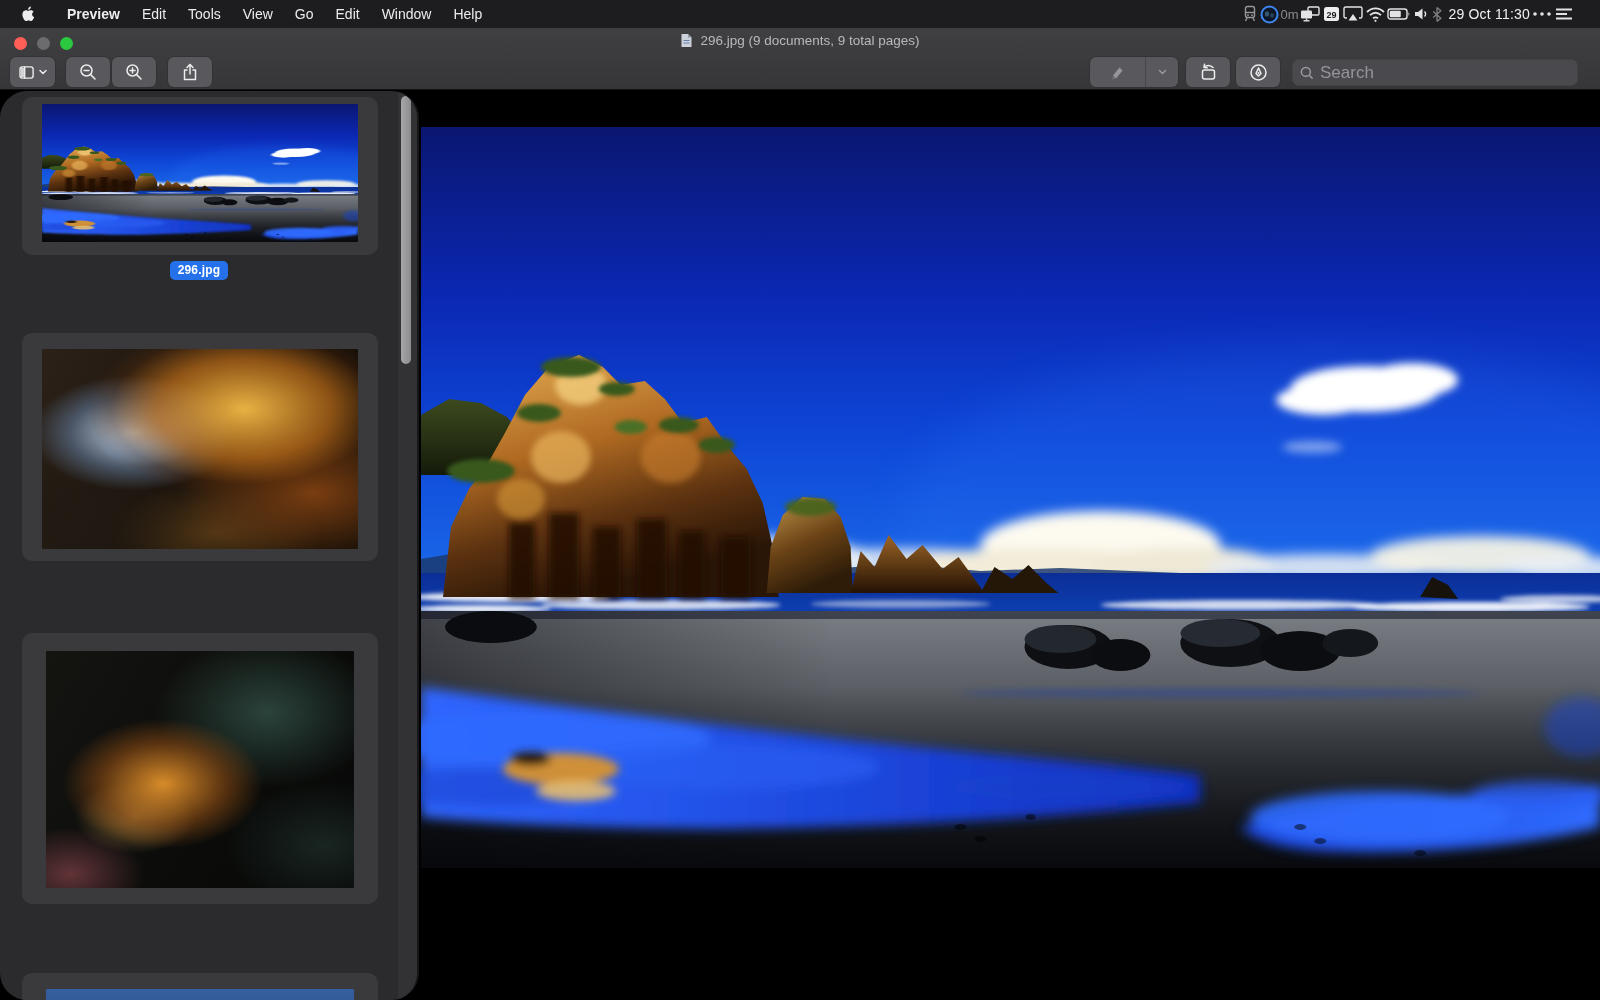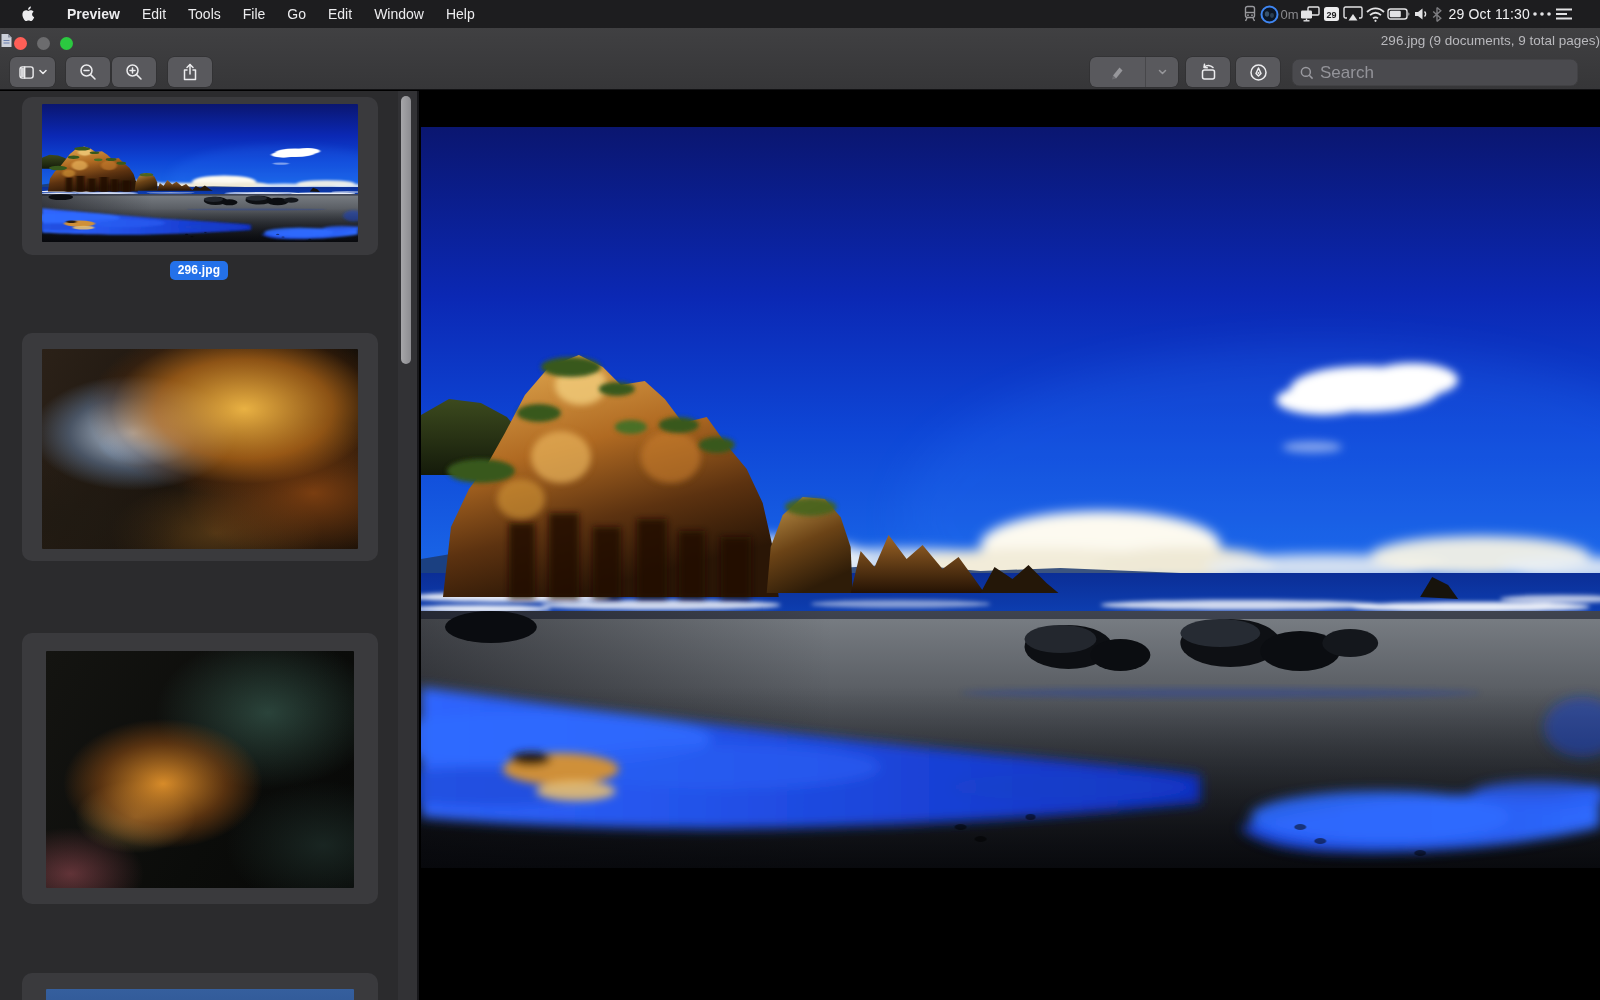"File" span.mitem { text: File -> View }
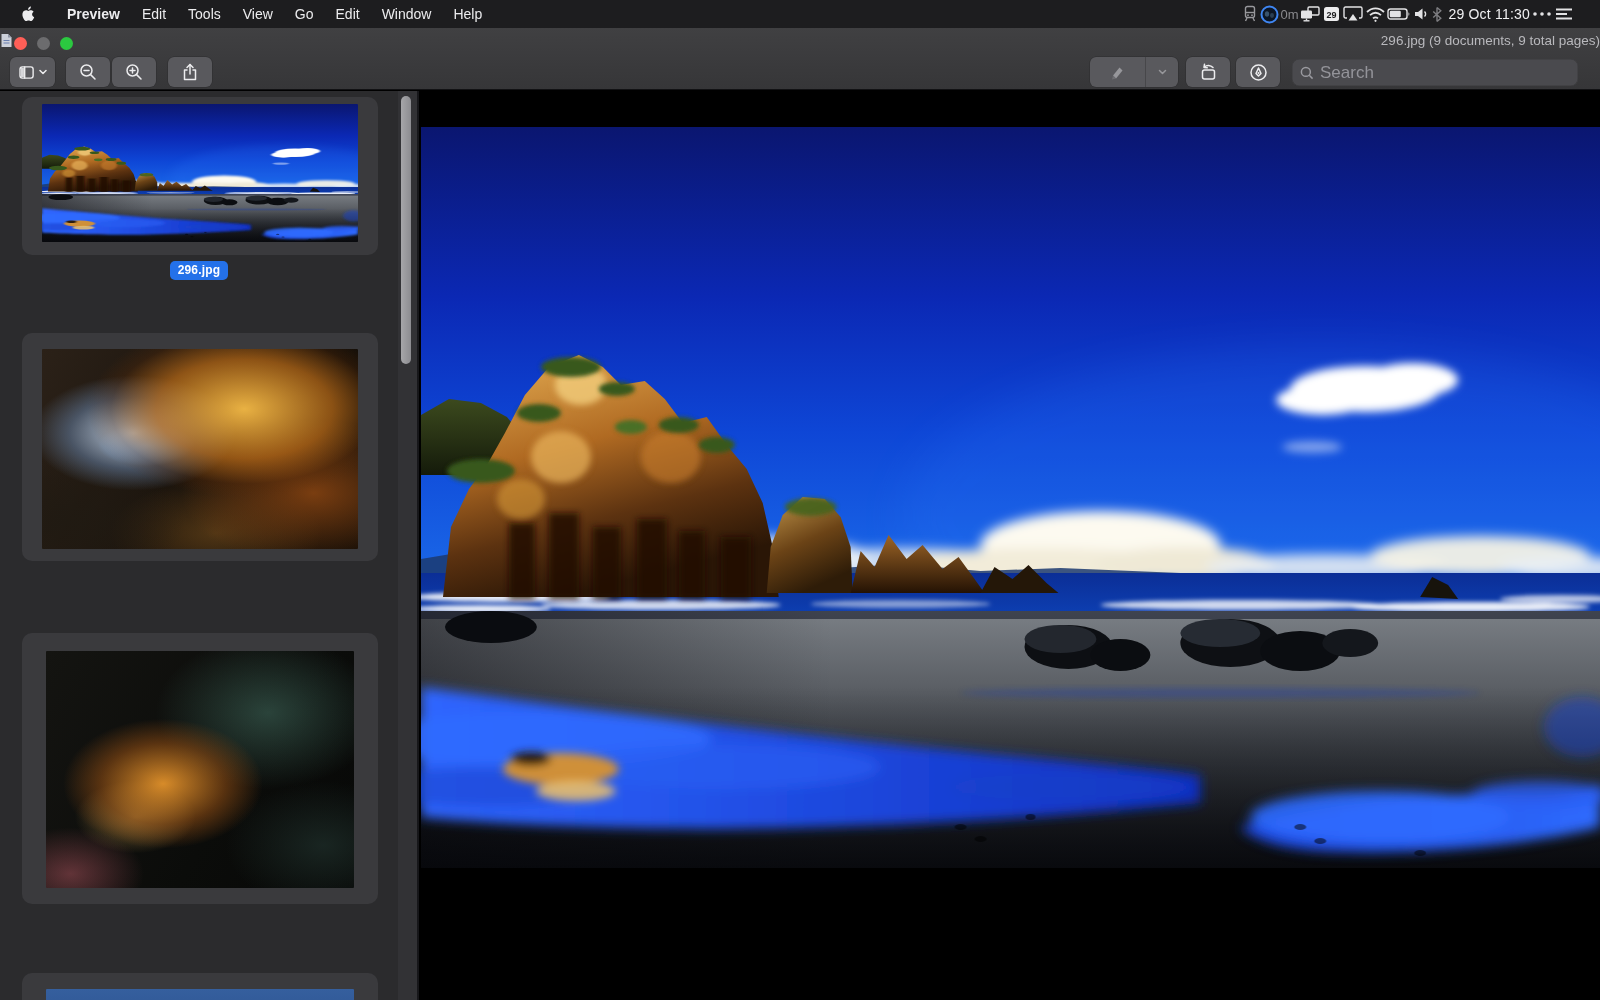"296.jpg (9 documents, 9 total" .title-wrap { justify-content: space-between -> center }
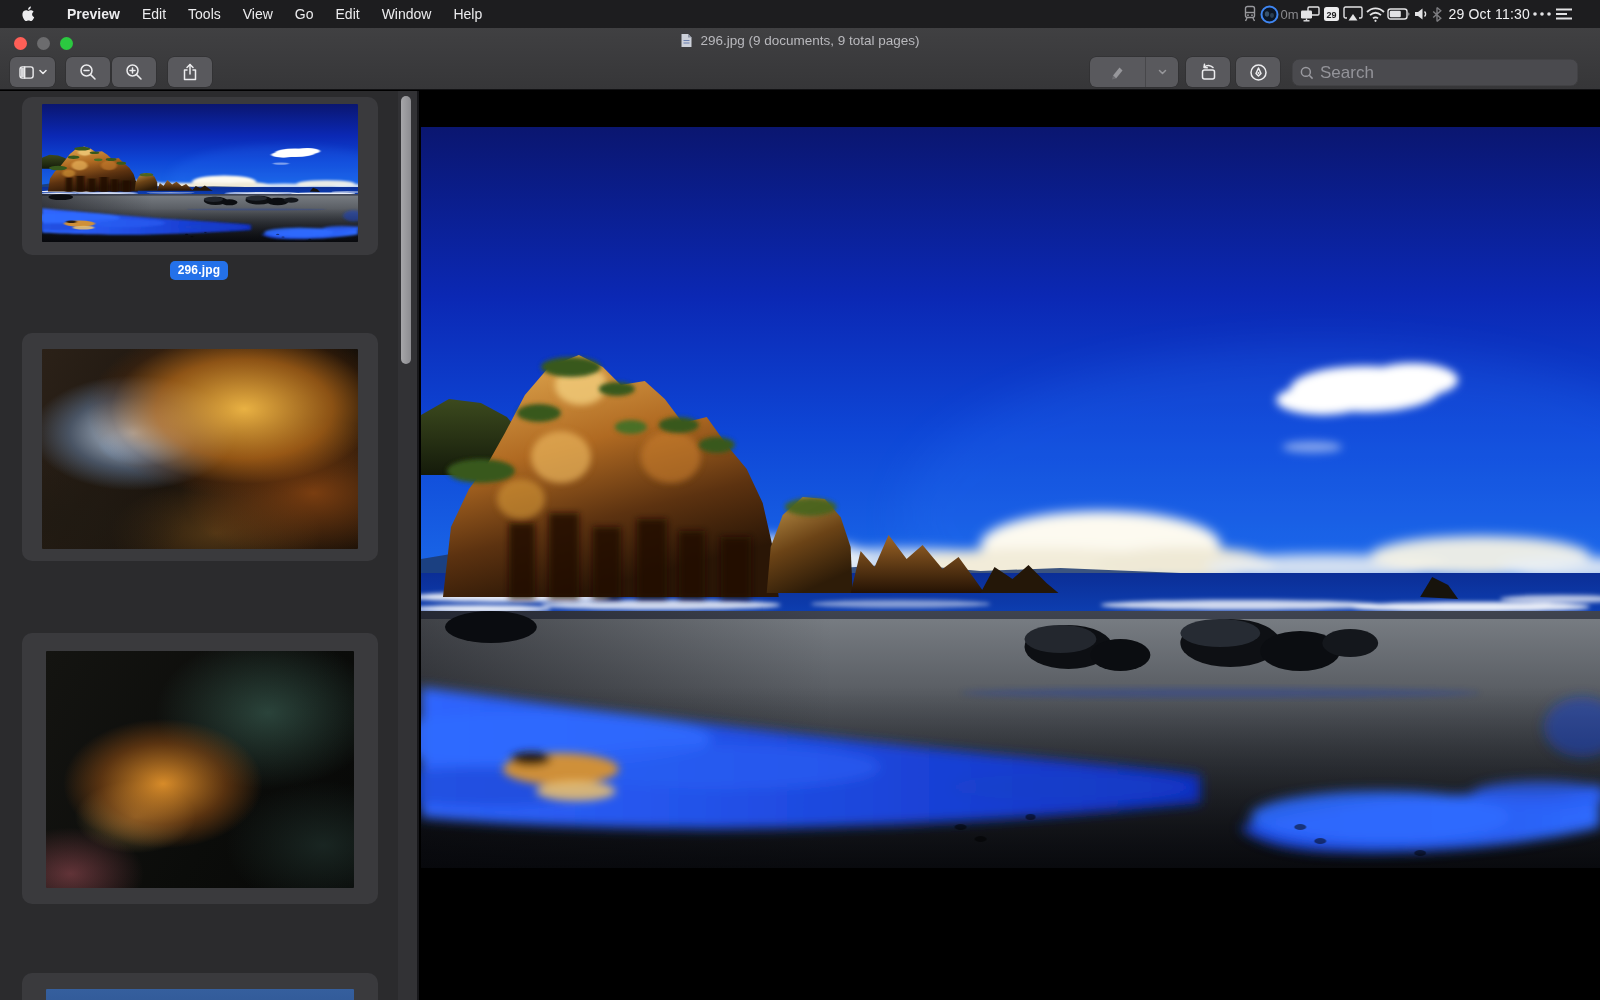"296.jpg" .sidebar { border-radius: none -> 27px }
